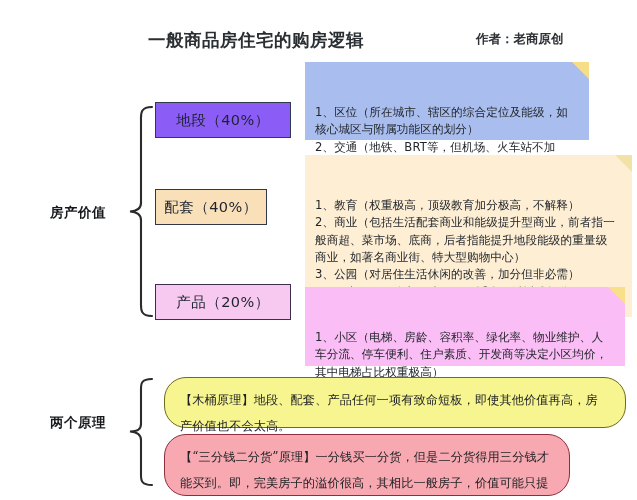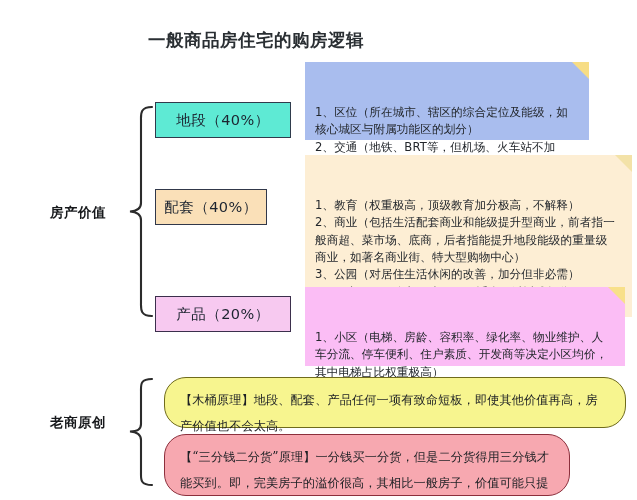"作者：老商原创" div { html: none -> <div>作者：老商原创</div> }
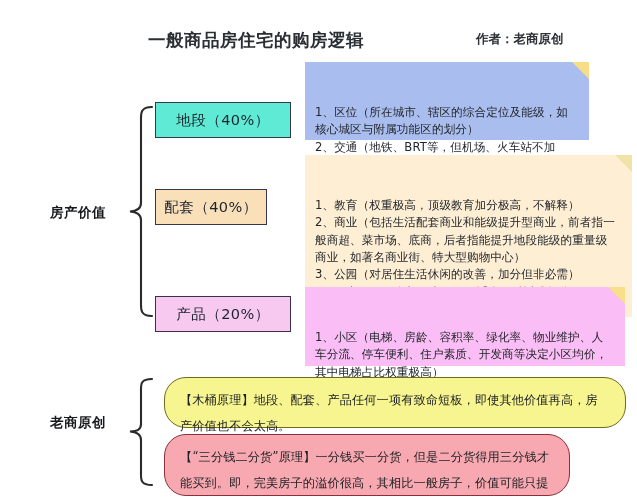"地段（40%）" #cat-location { background: #5eead4 -> #8b5cf6 }
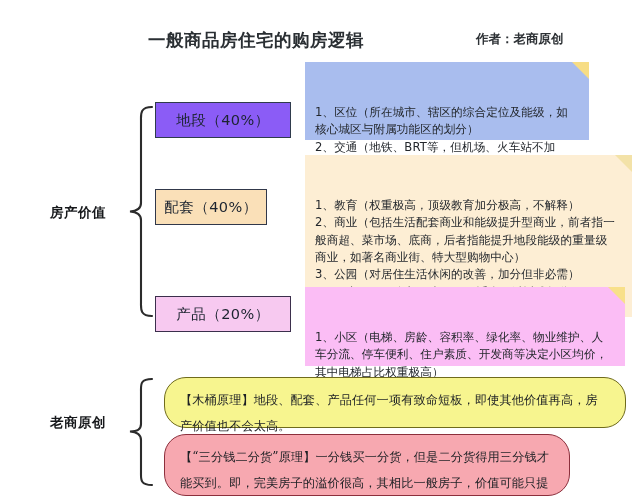"产品（20%）" #cat-product { top: 296px -> 284px }
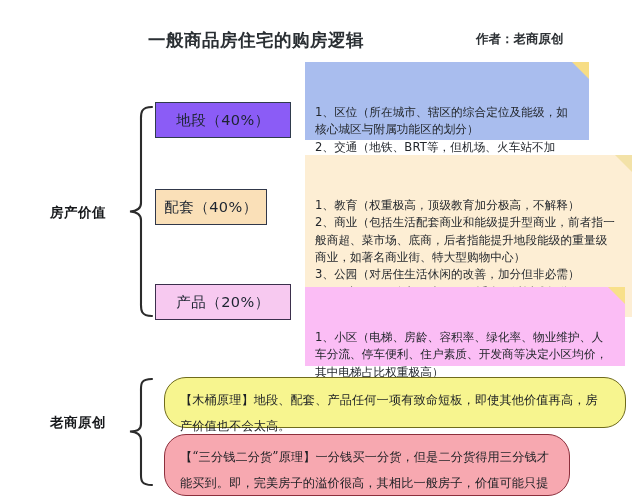"老商原创" div.group-label { text: 老商原创 -> 两个原理 }
